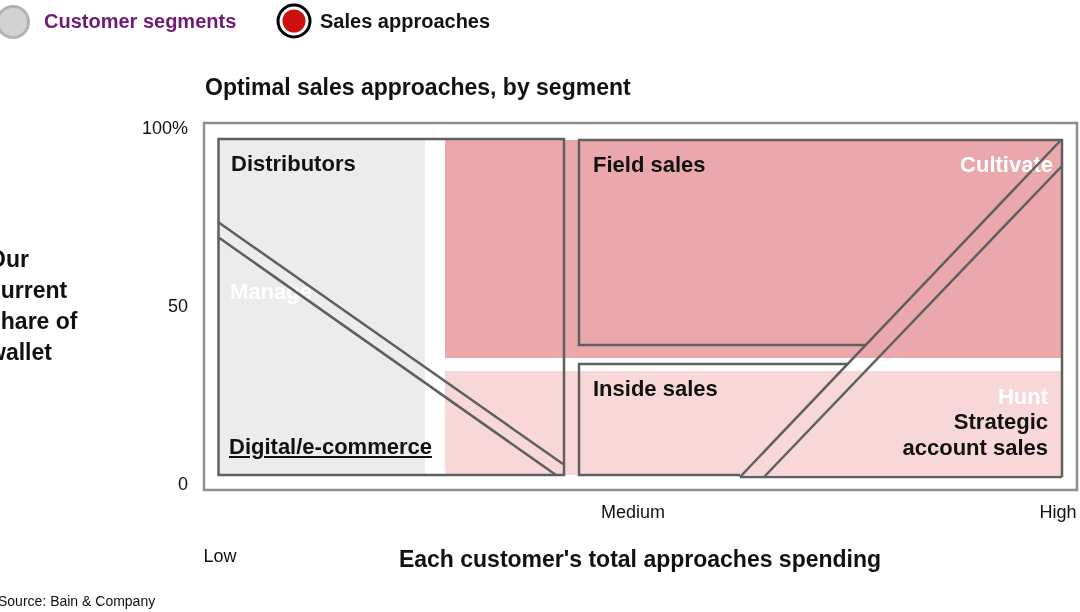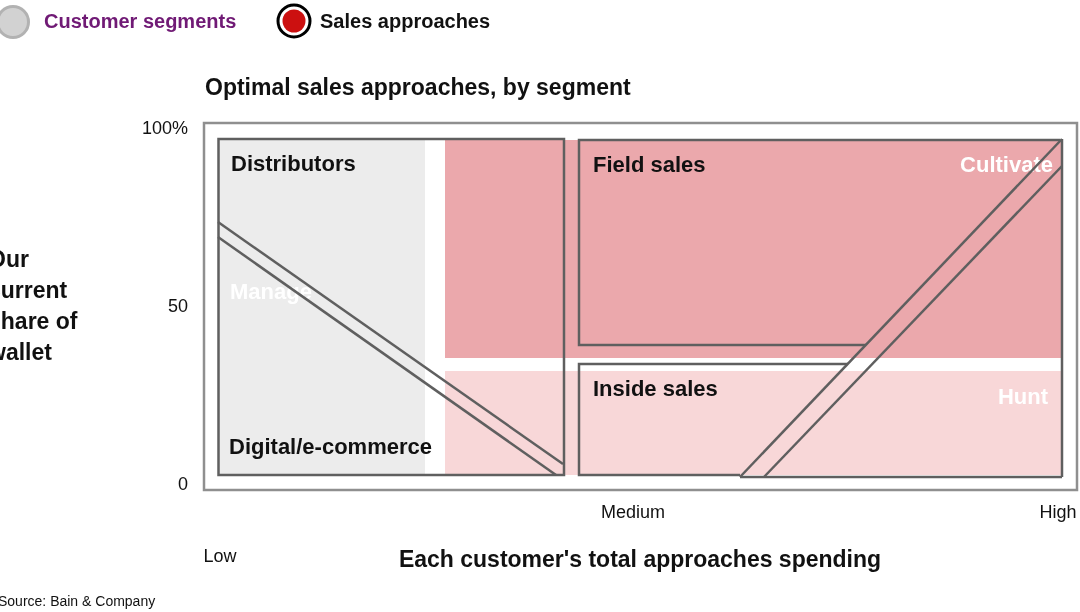"Strategic account sales" div.abs { html: none -> <div>Strategic account sales</div> }
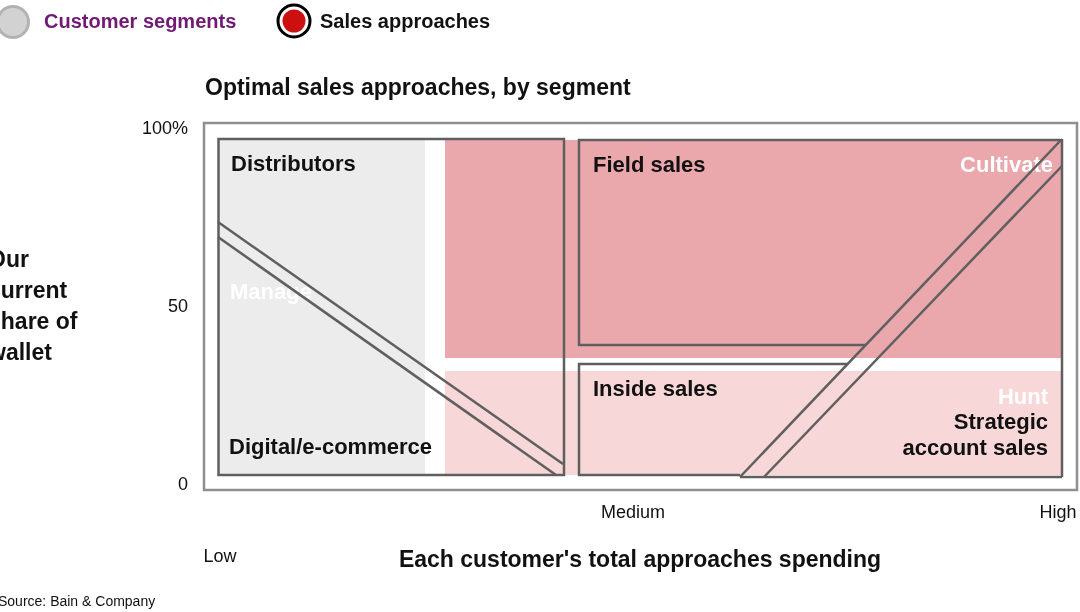"Digital/e-commerce" div.abs { text-decoration: none -> underline }
